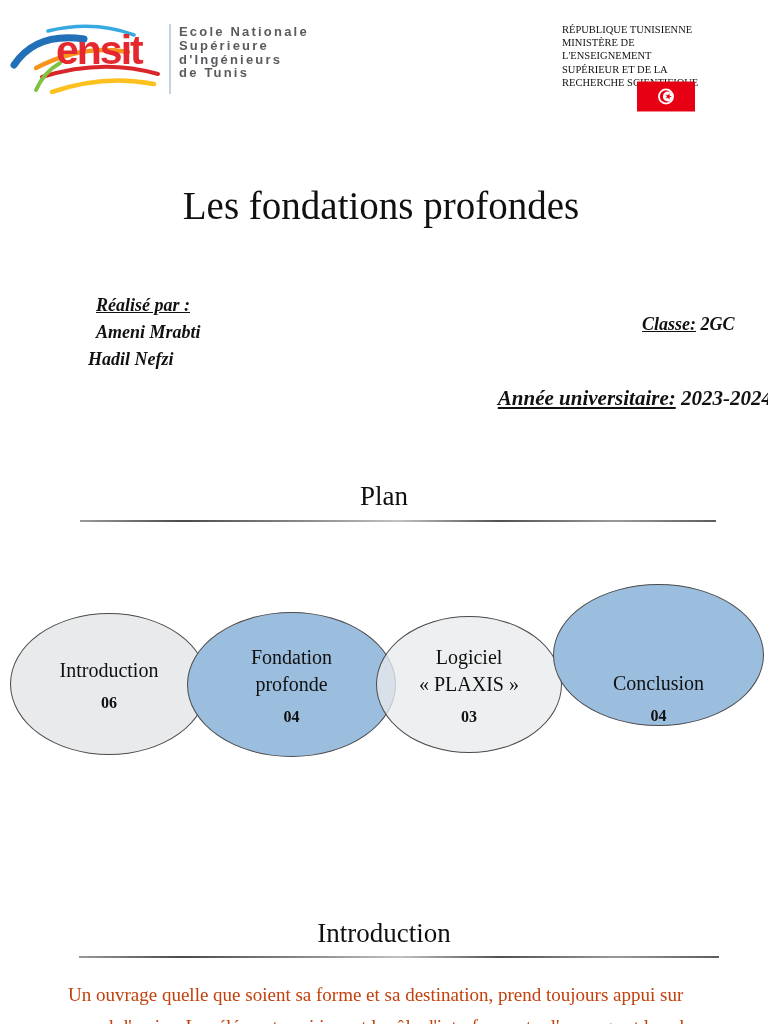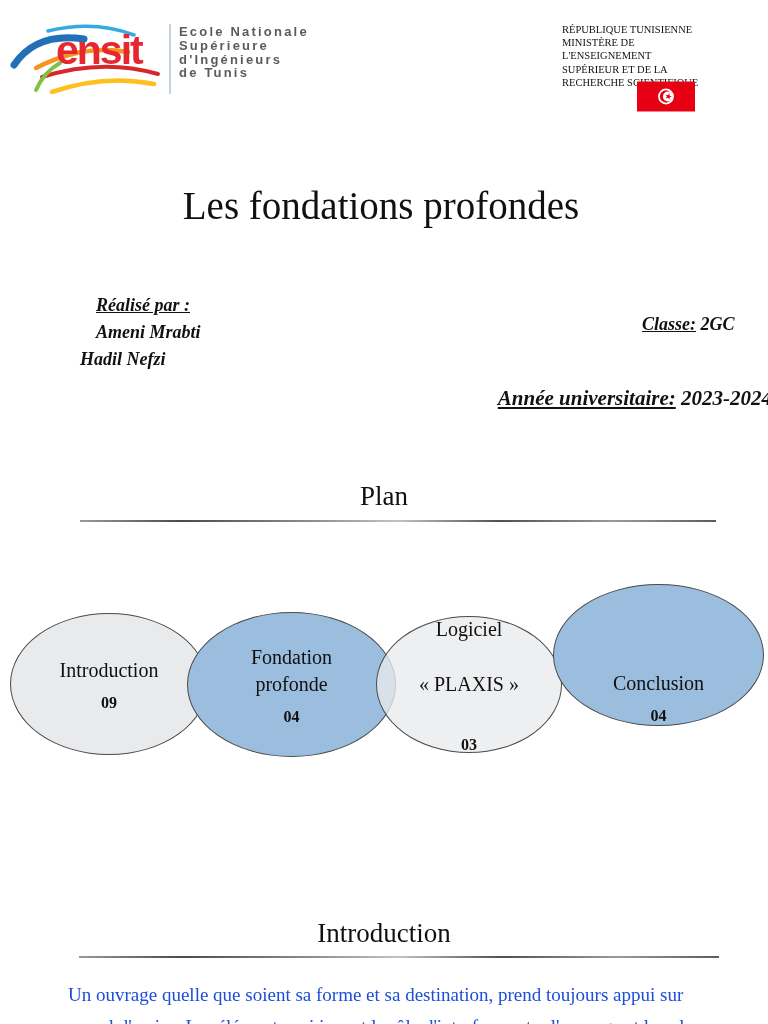"Hadil Nefzi" .author2 { left: 52px -> 60px }
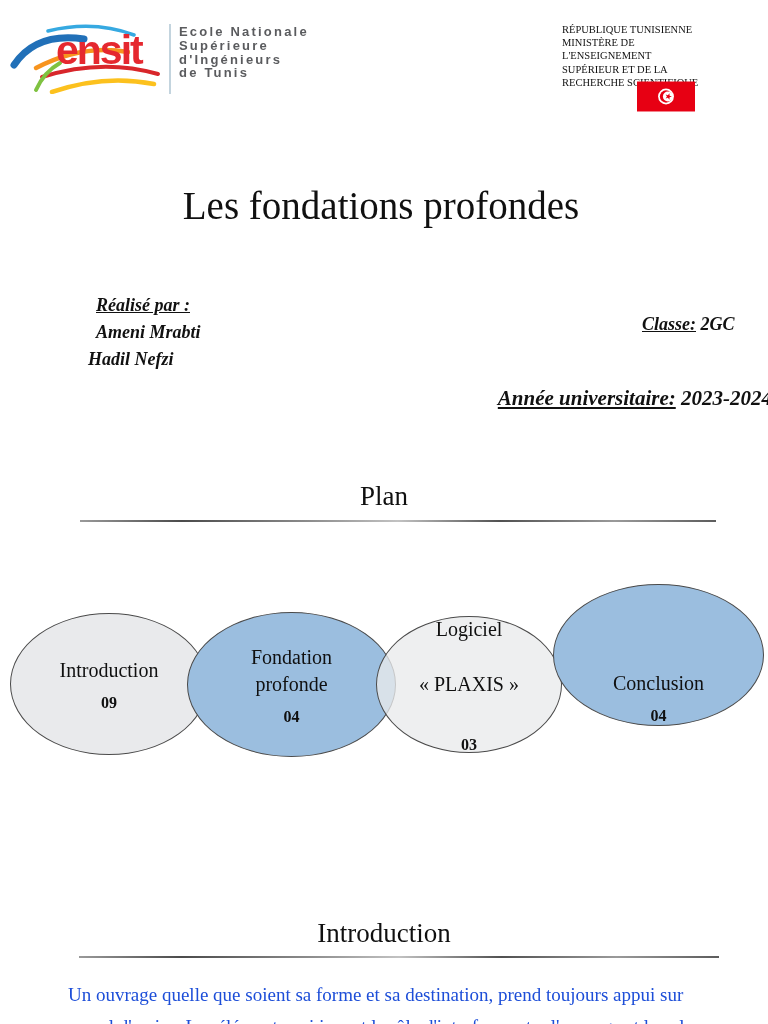"Logiciel" .e3 { gap: 28px -> none }
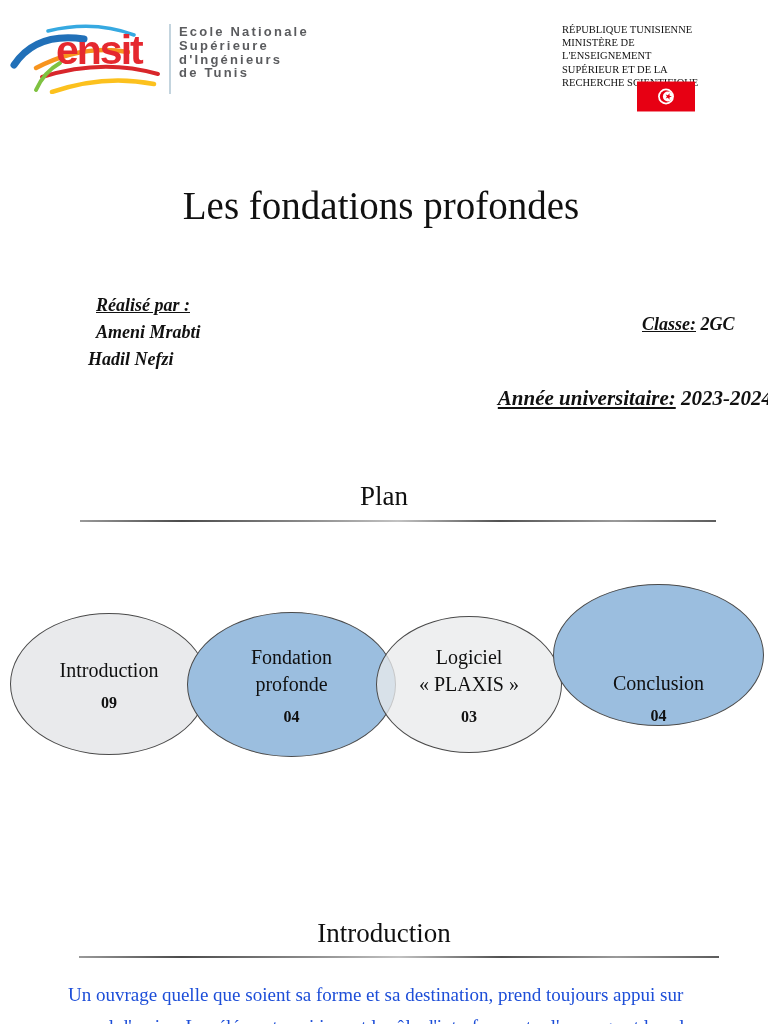"09" div.num { text: 09 -> 06 }
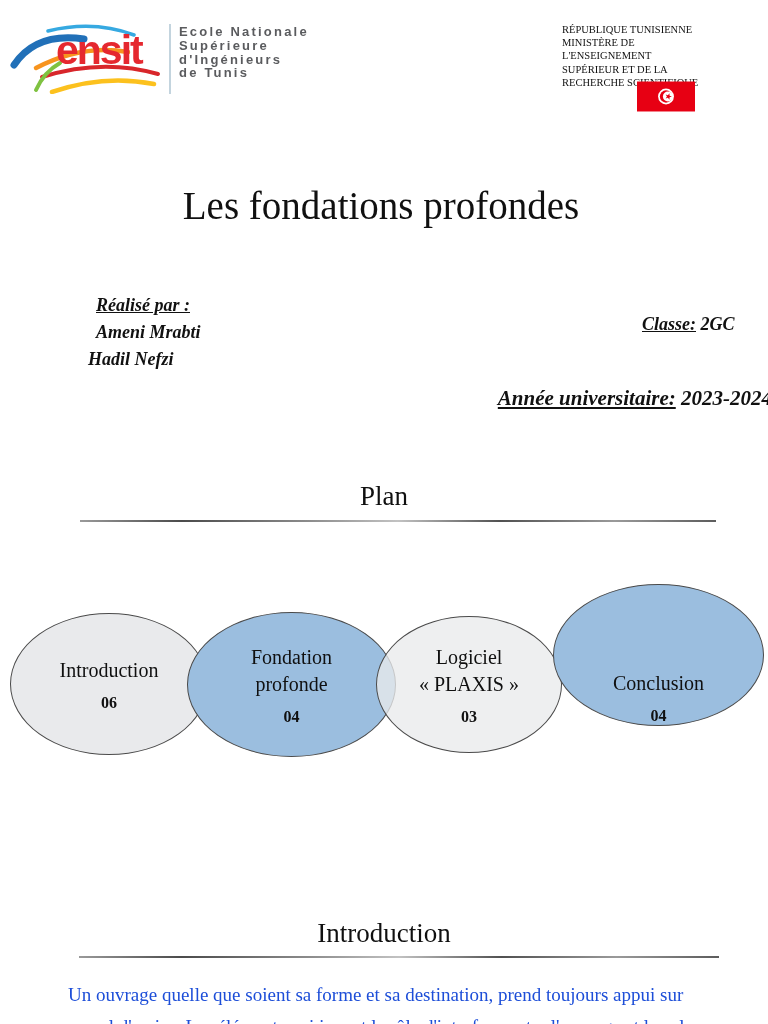"Un ouvrage quelle que soient" .para-line { color: #1d4ed8 -> #c2410c }
